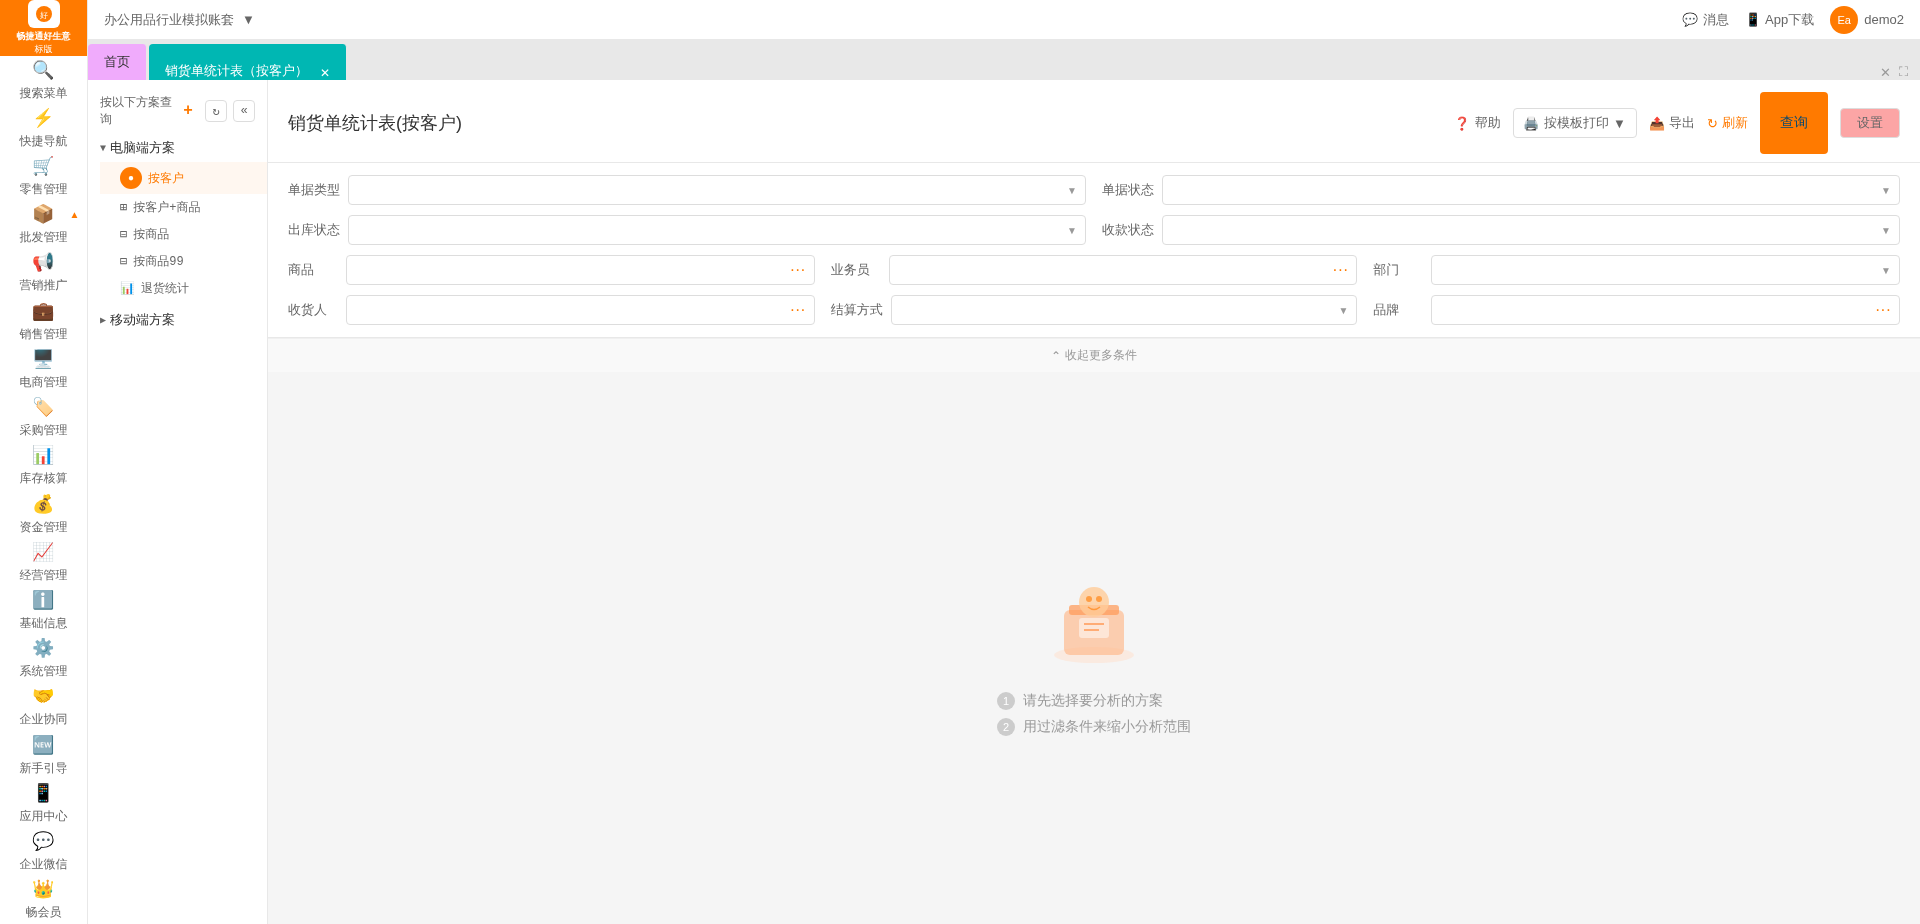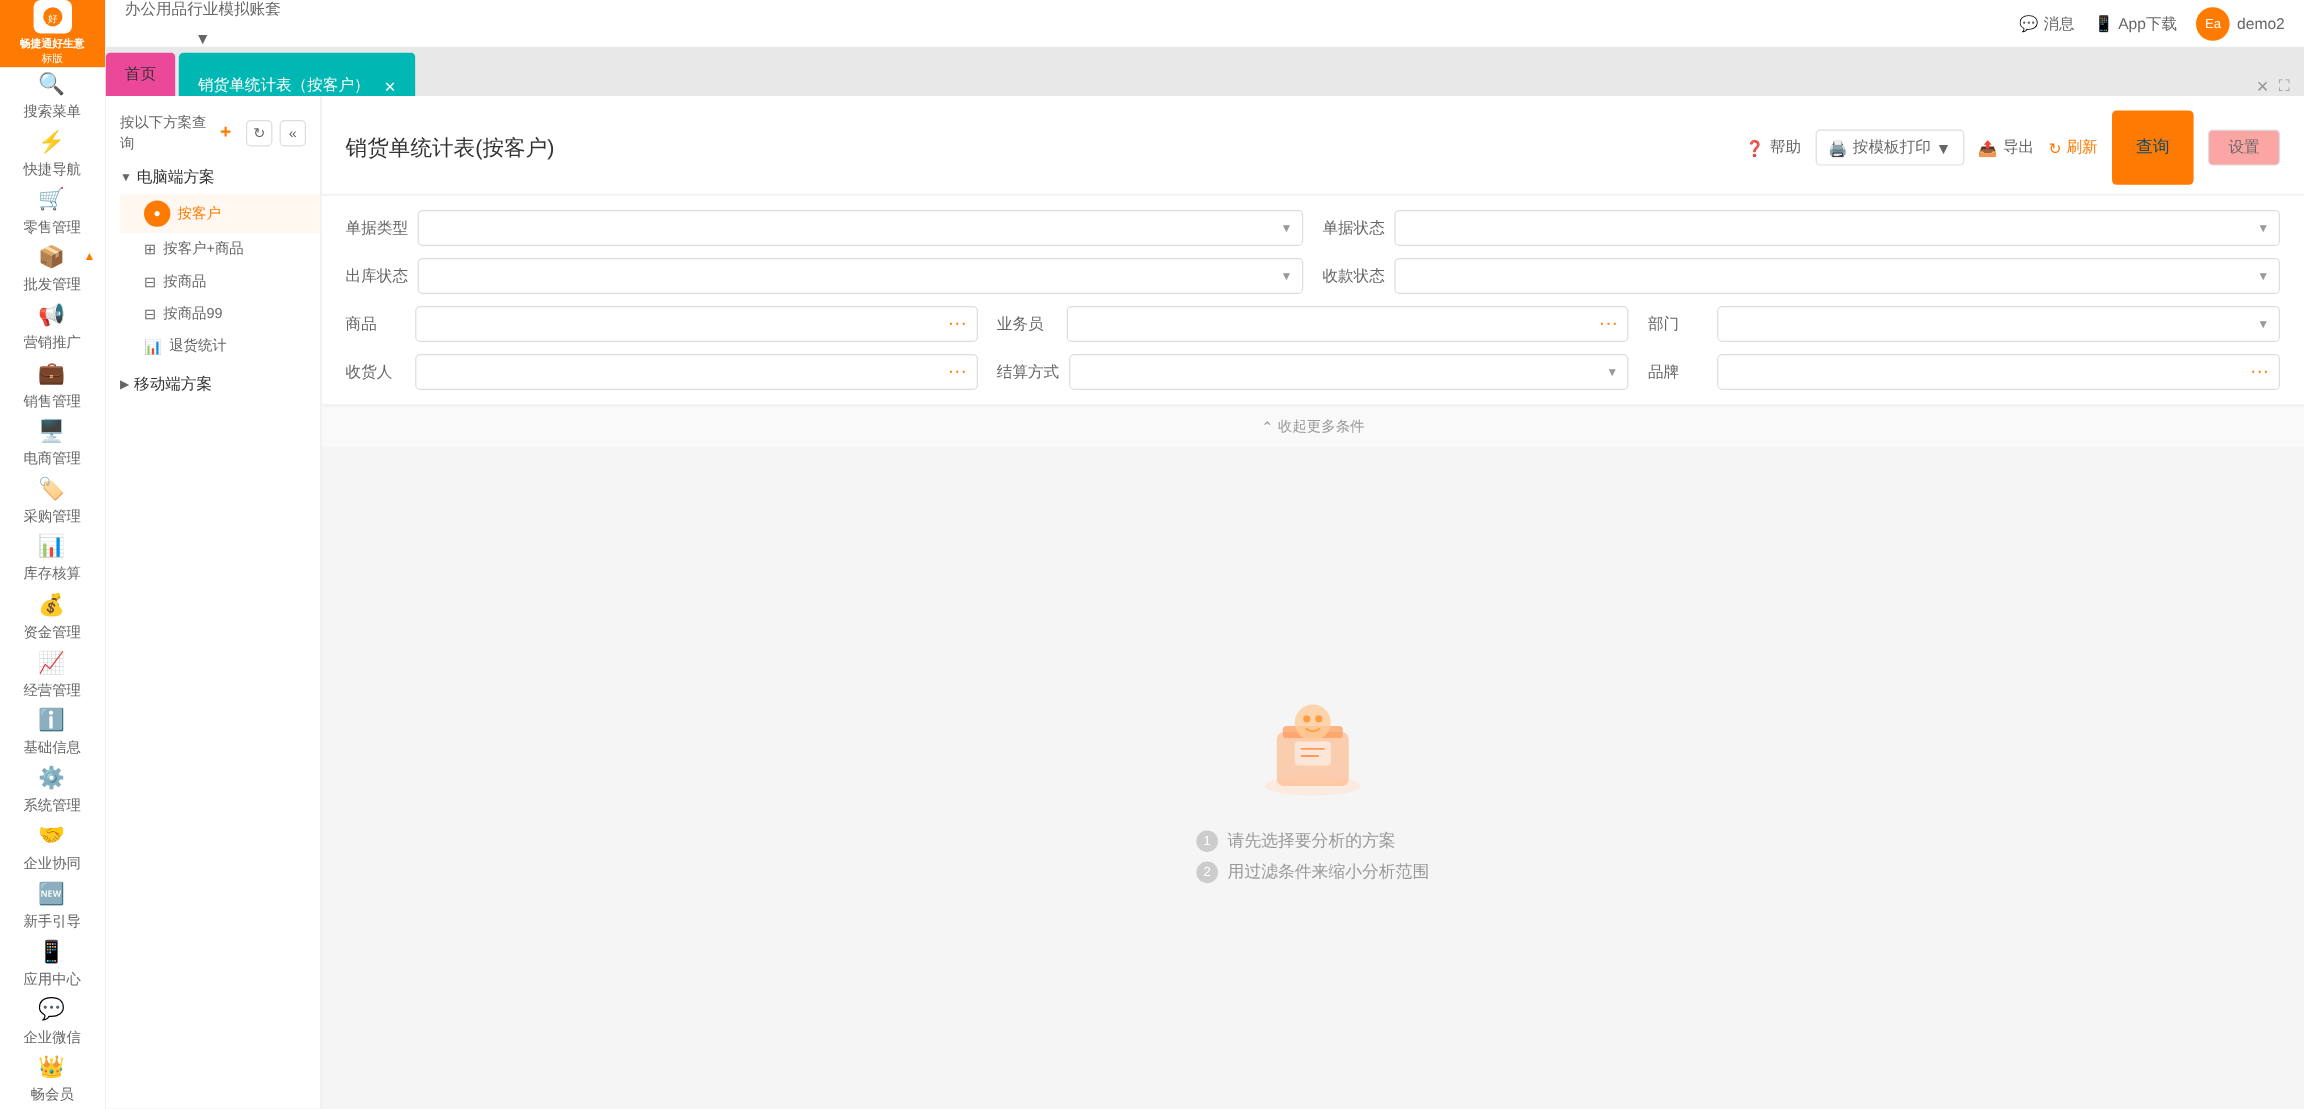"办公用品行业模拟账套" .header-left { flex-direction: column -> none }
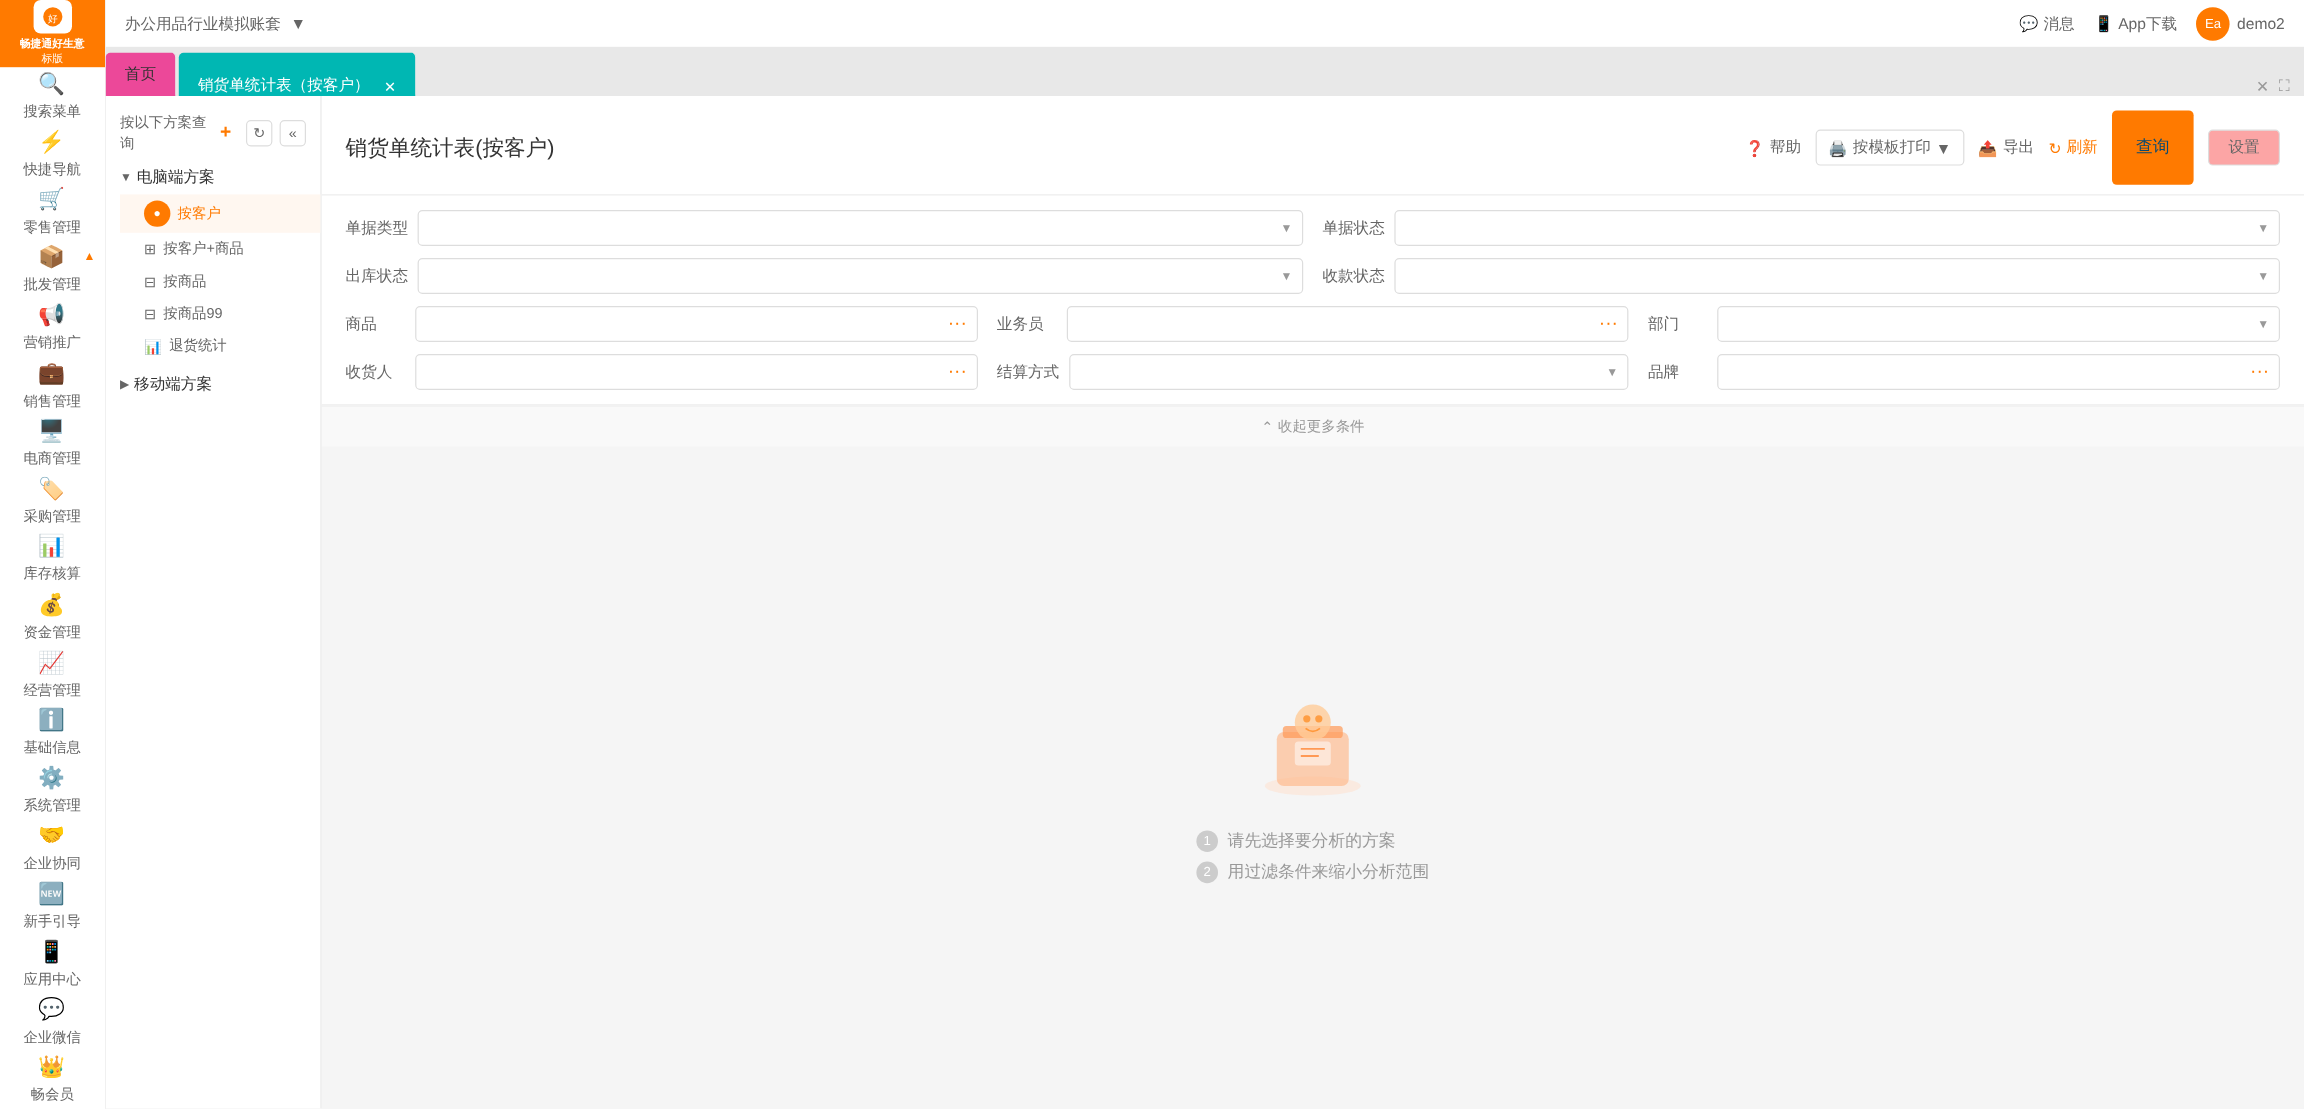"首页" div.tab { background: #ec4899 -> #f0abfc }
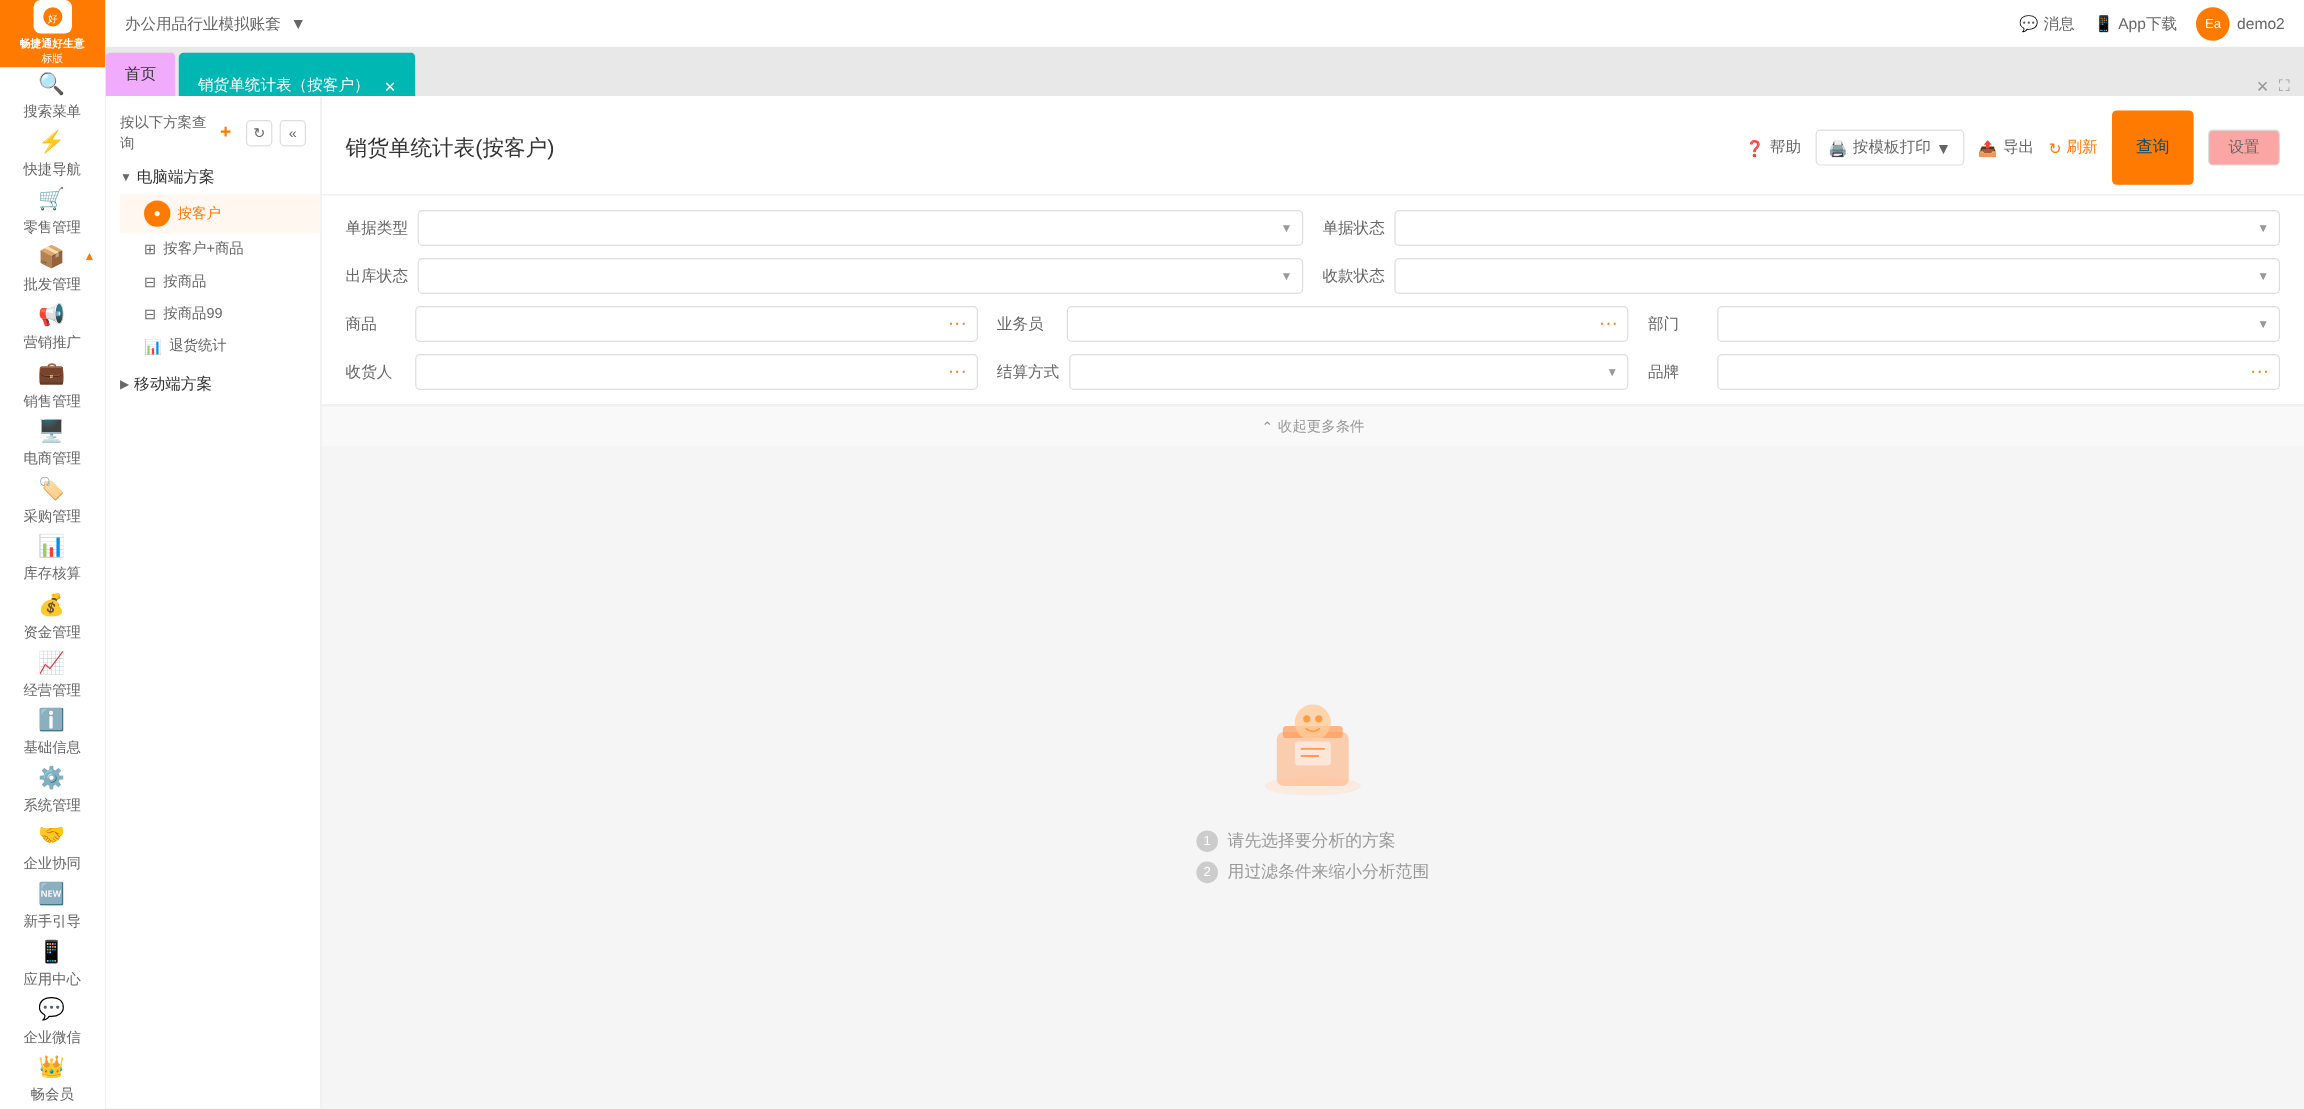"按以下方案查询" .left-panel { font-family: none -> Liberation Mono, monospace }
